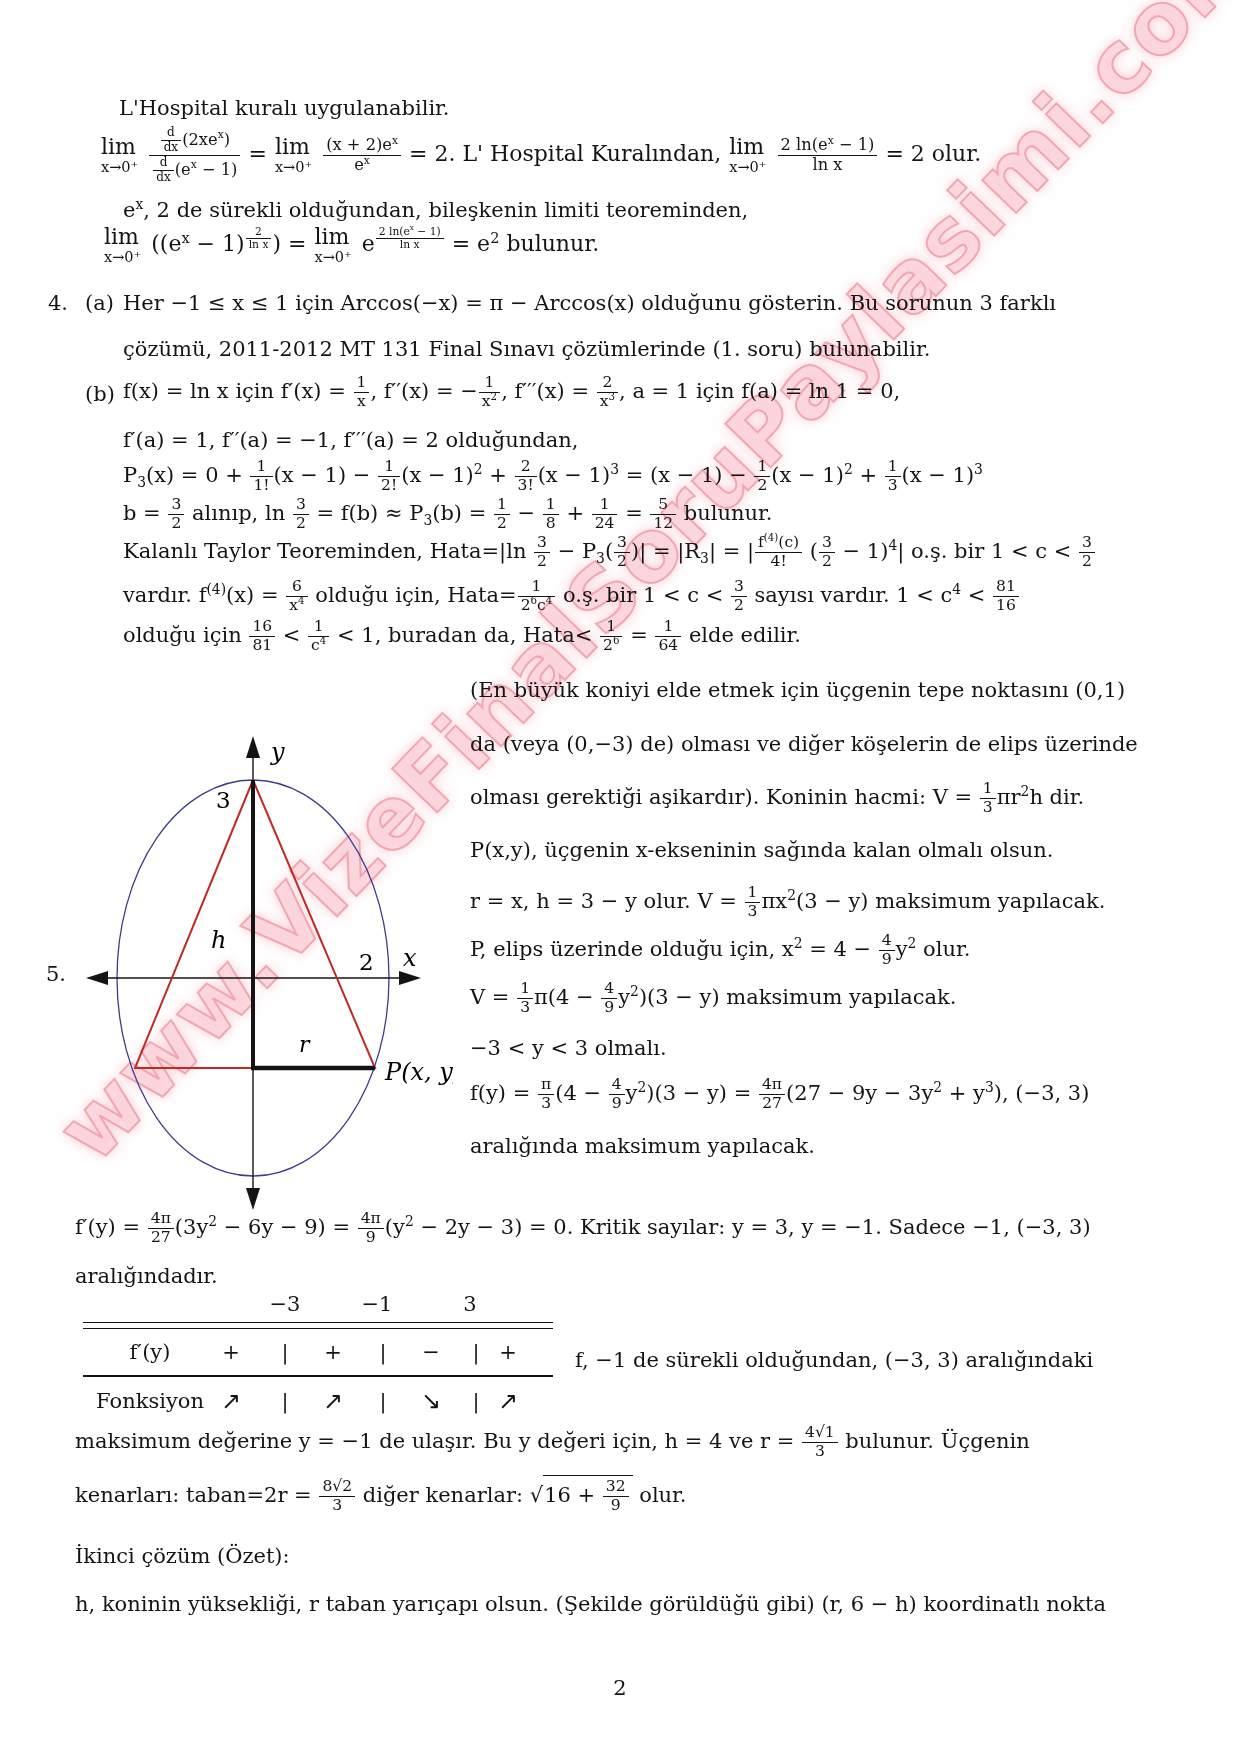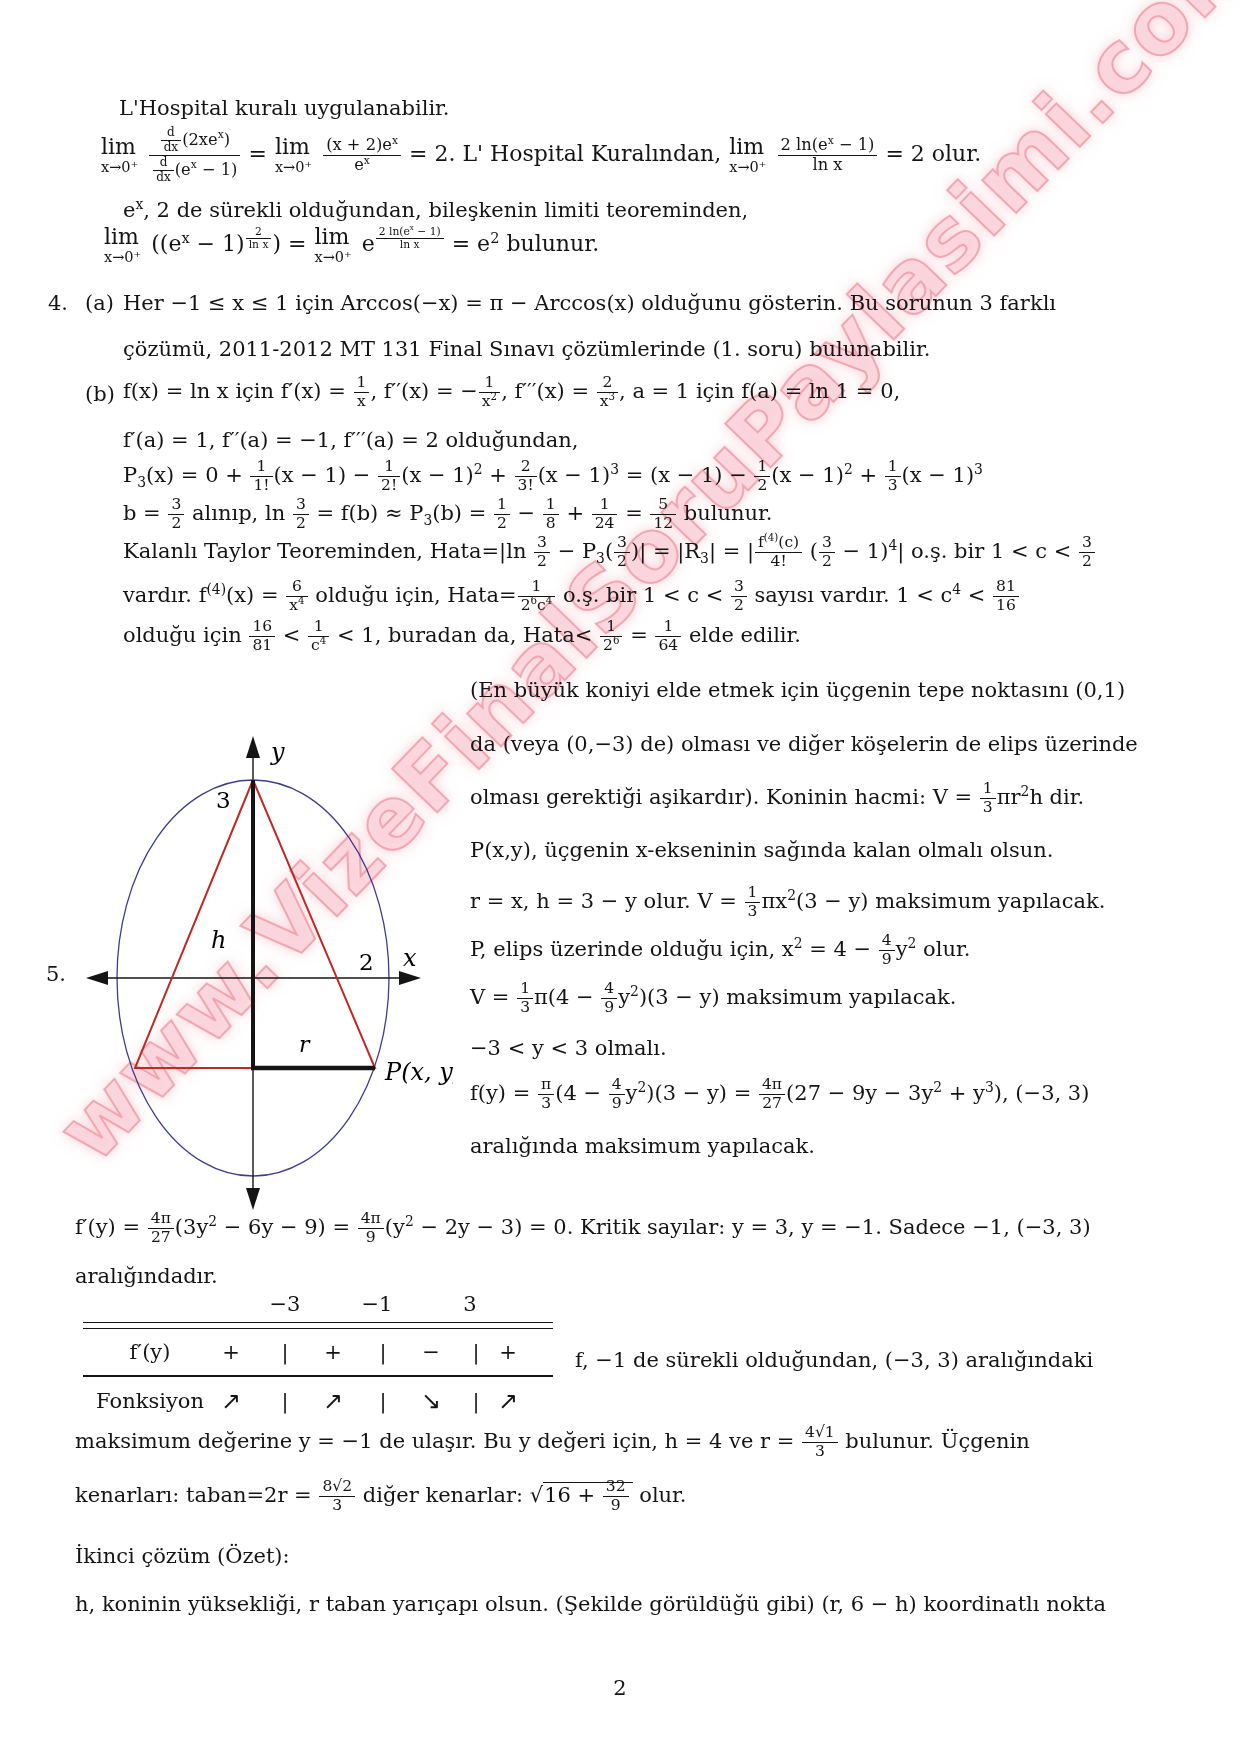"16 +" .sq .sqr { padding: 0 3px 0 1px -> 7px 3px 0 1px }
